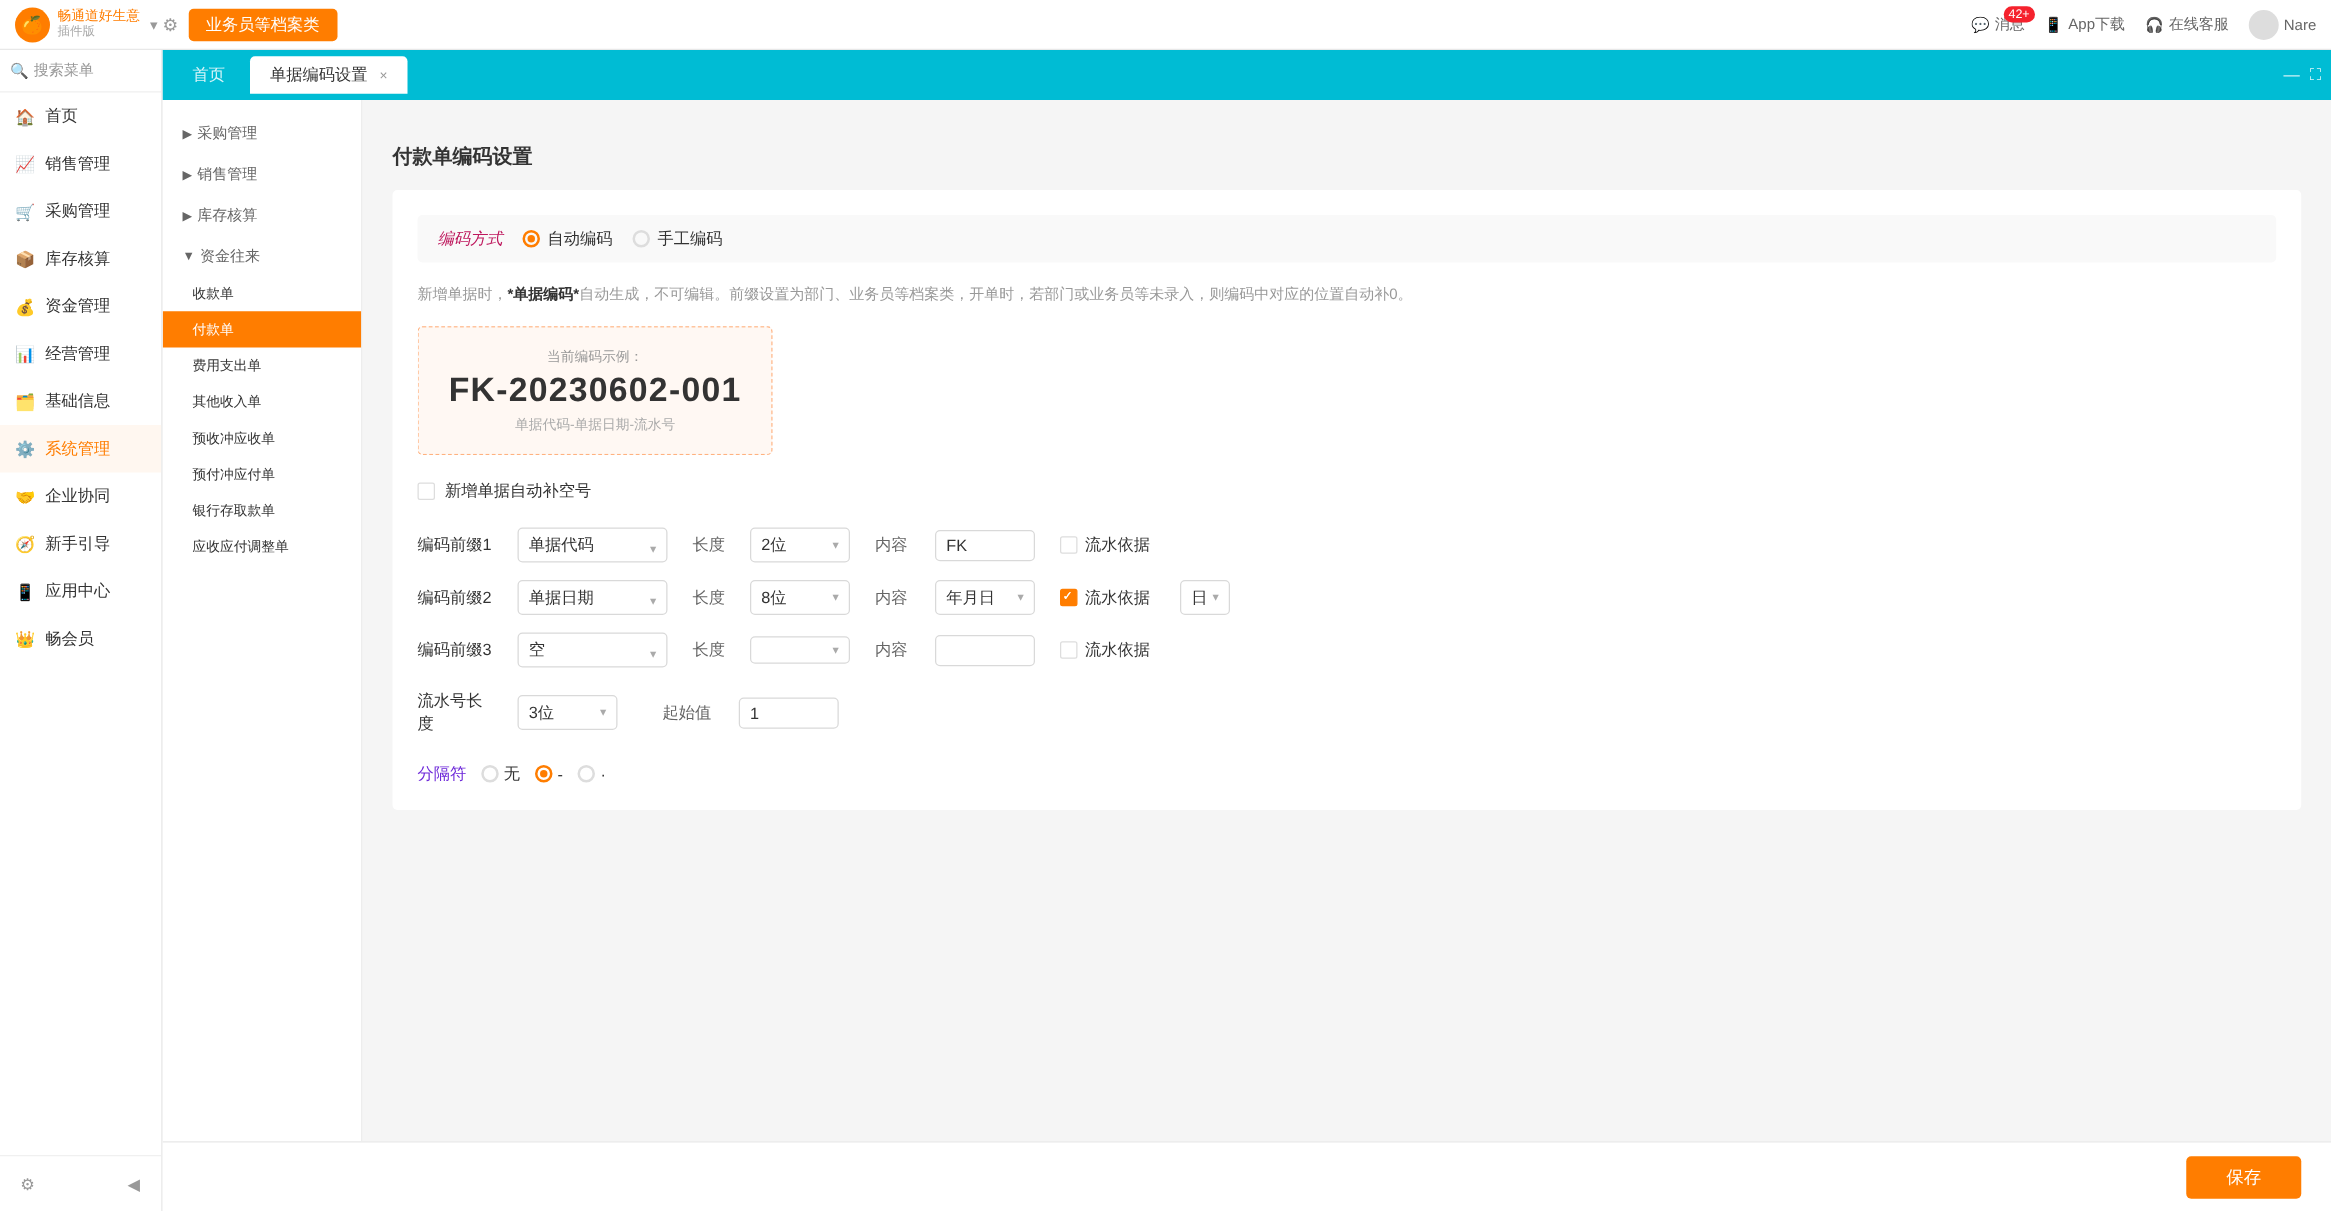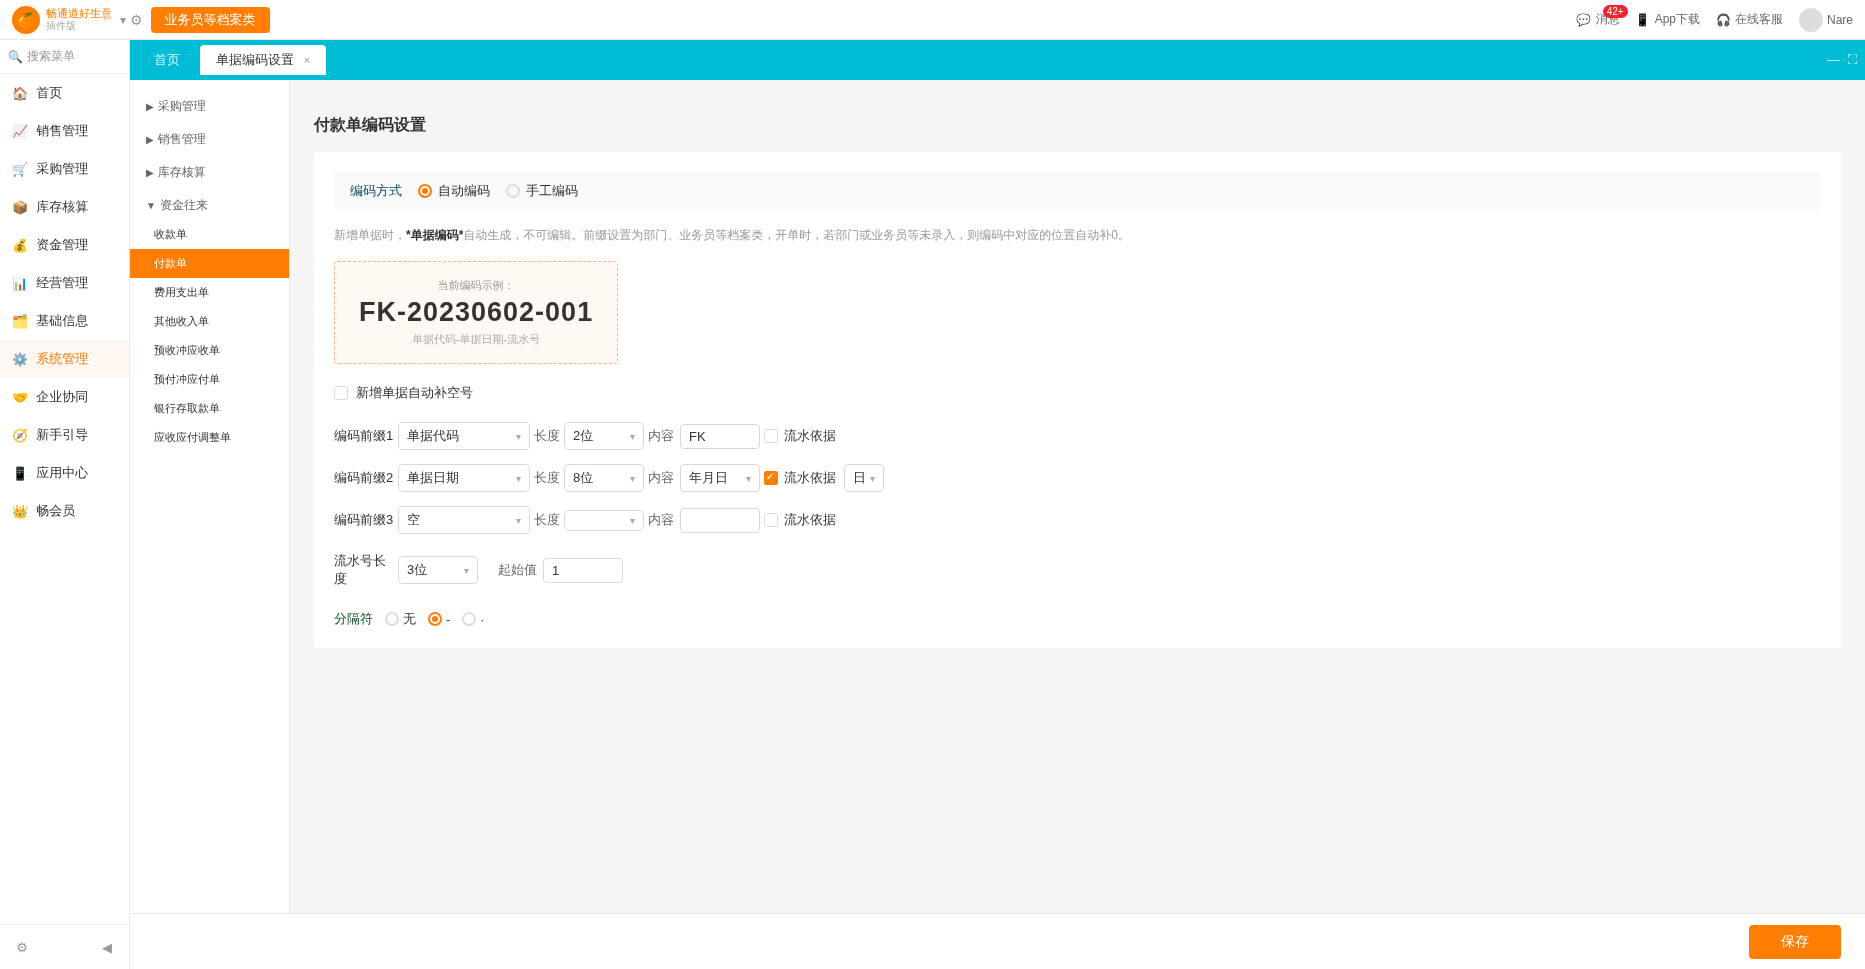"编码方式" .encoding-method-label { color: #0c4a6e -> #be185d; font-style: none -> italic }
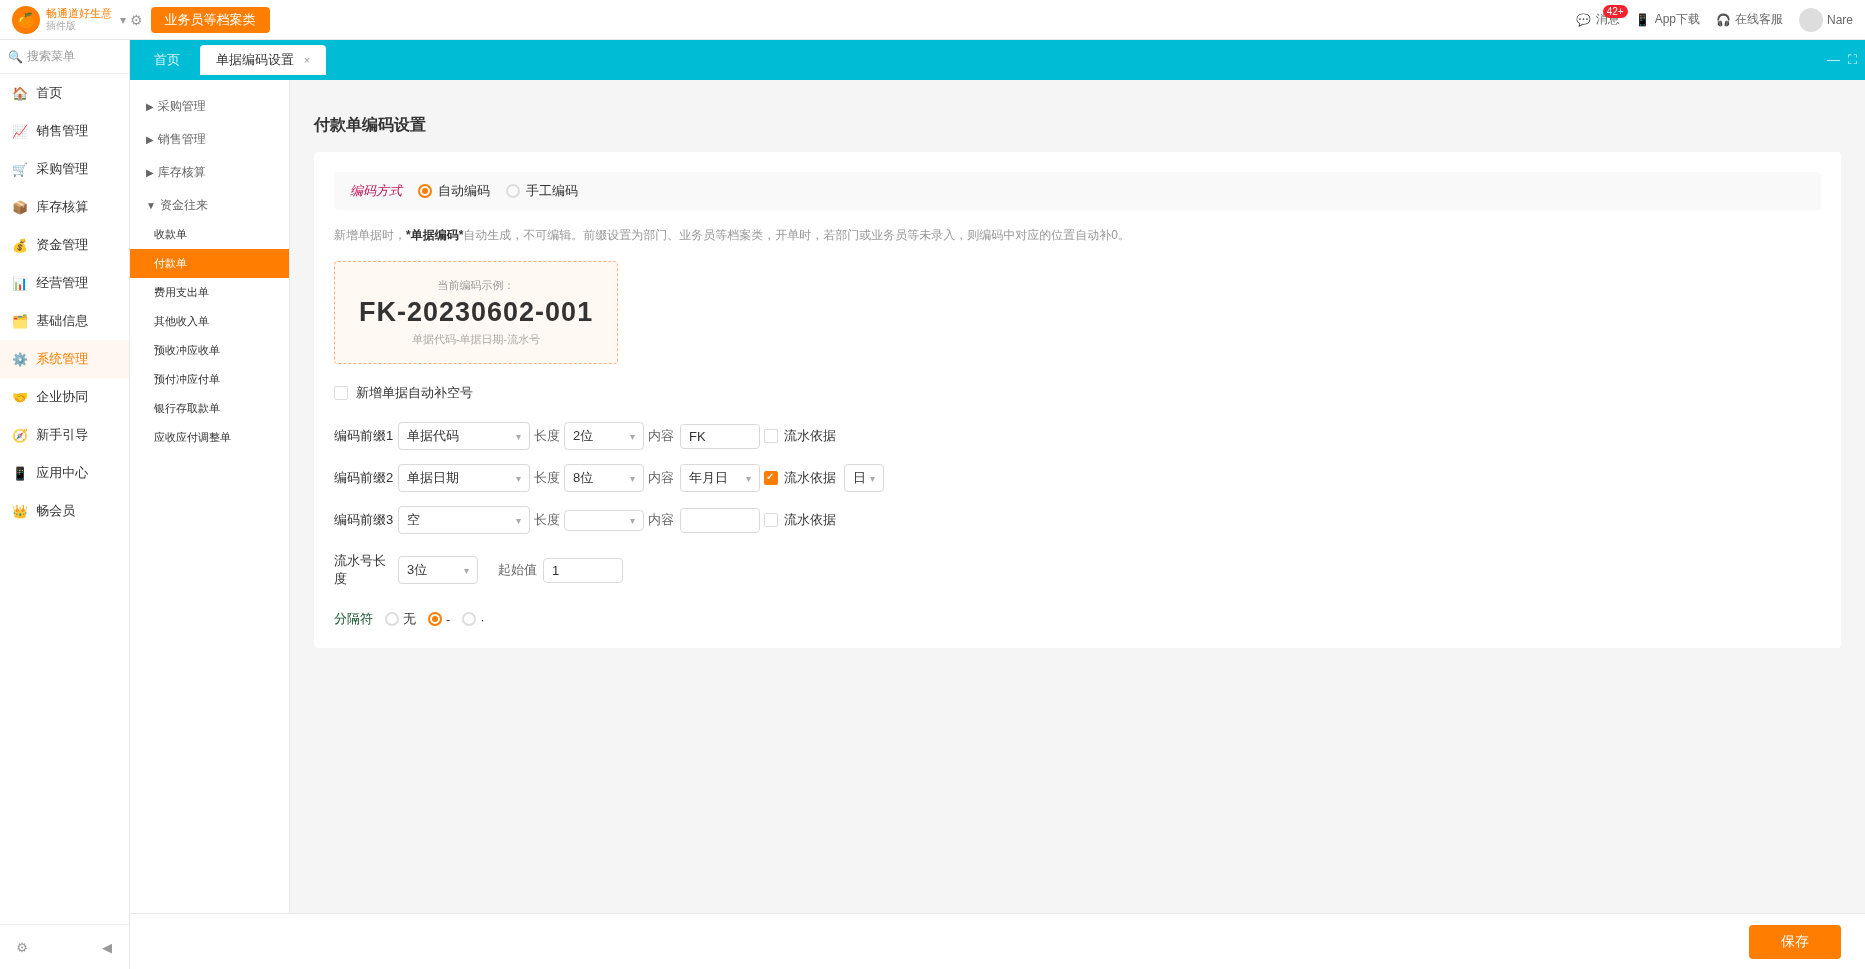"编码前缀1" .form-row { gap: 4px -> 20px }
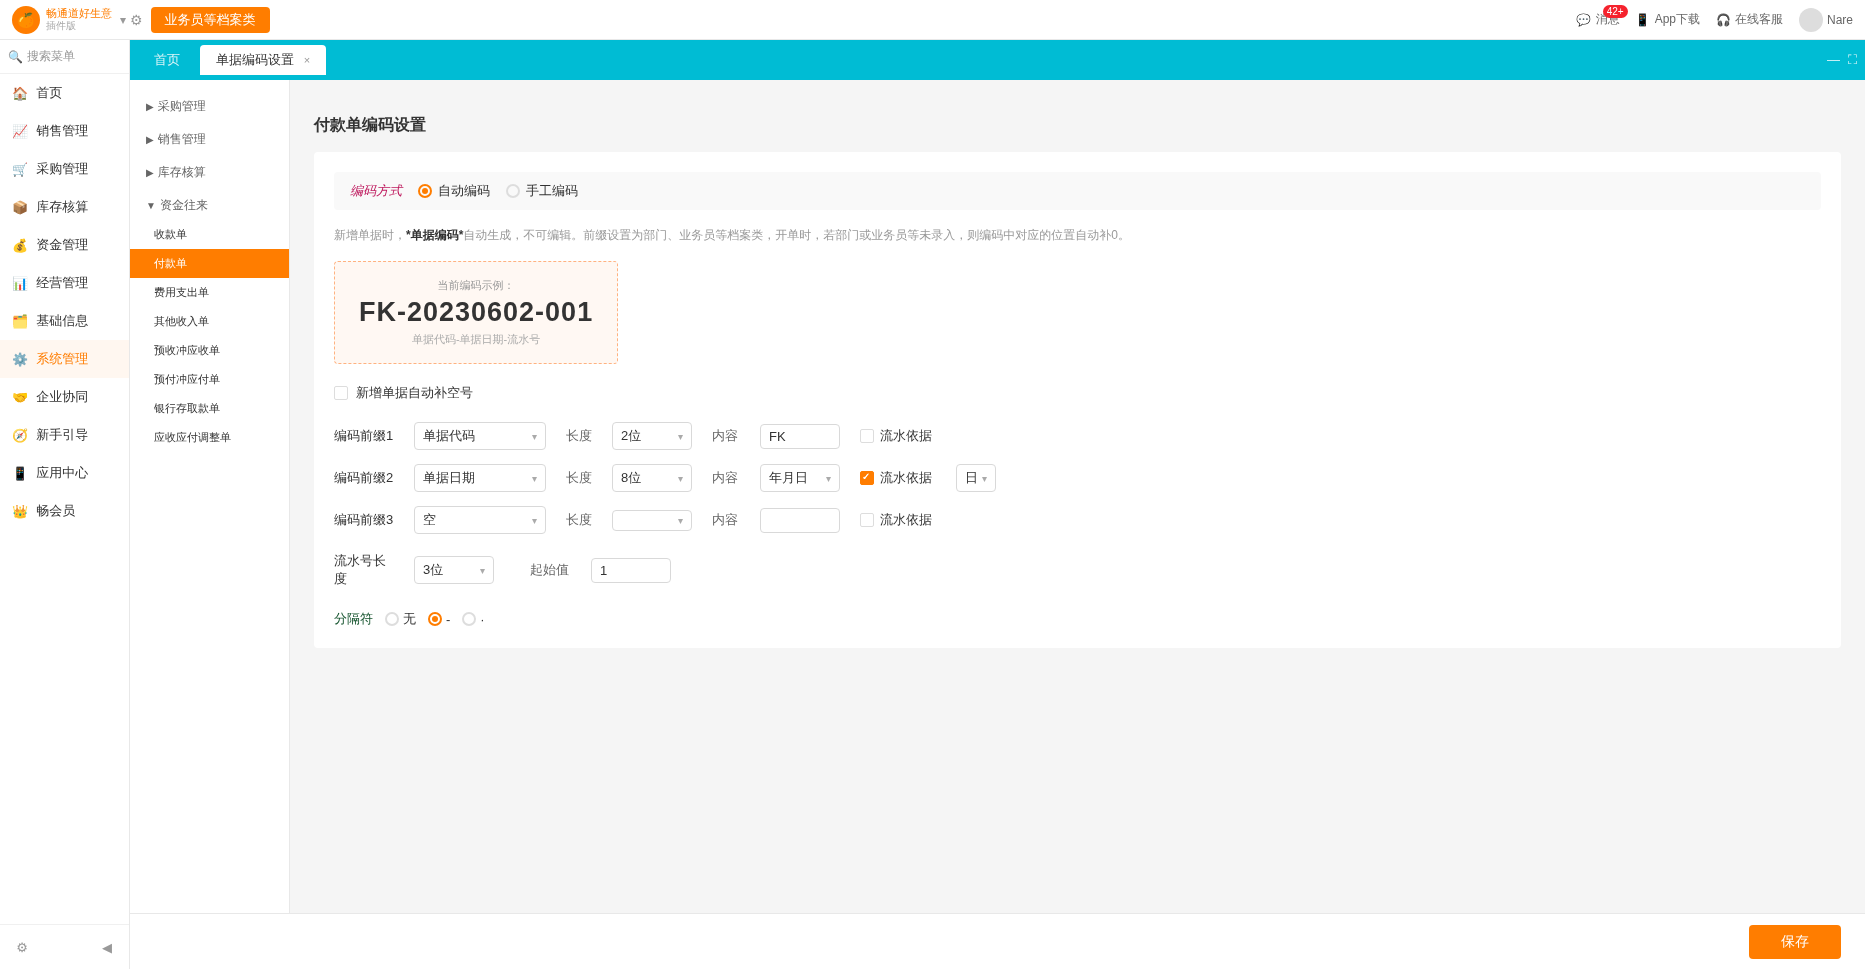"单据代码" .form-select.w120 { align-items: none -> flex-end; width: 132px -> 120px }
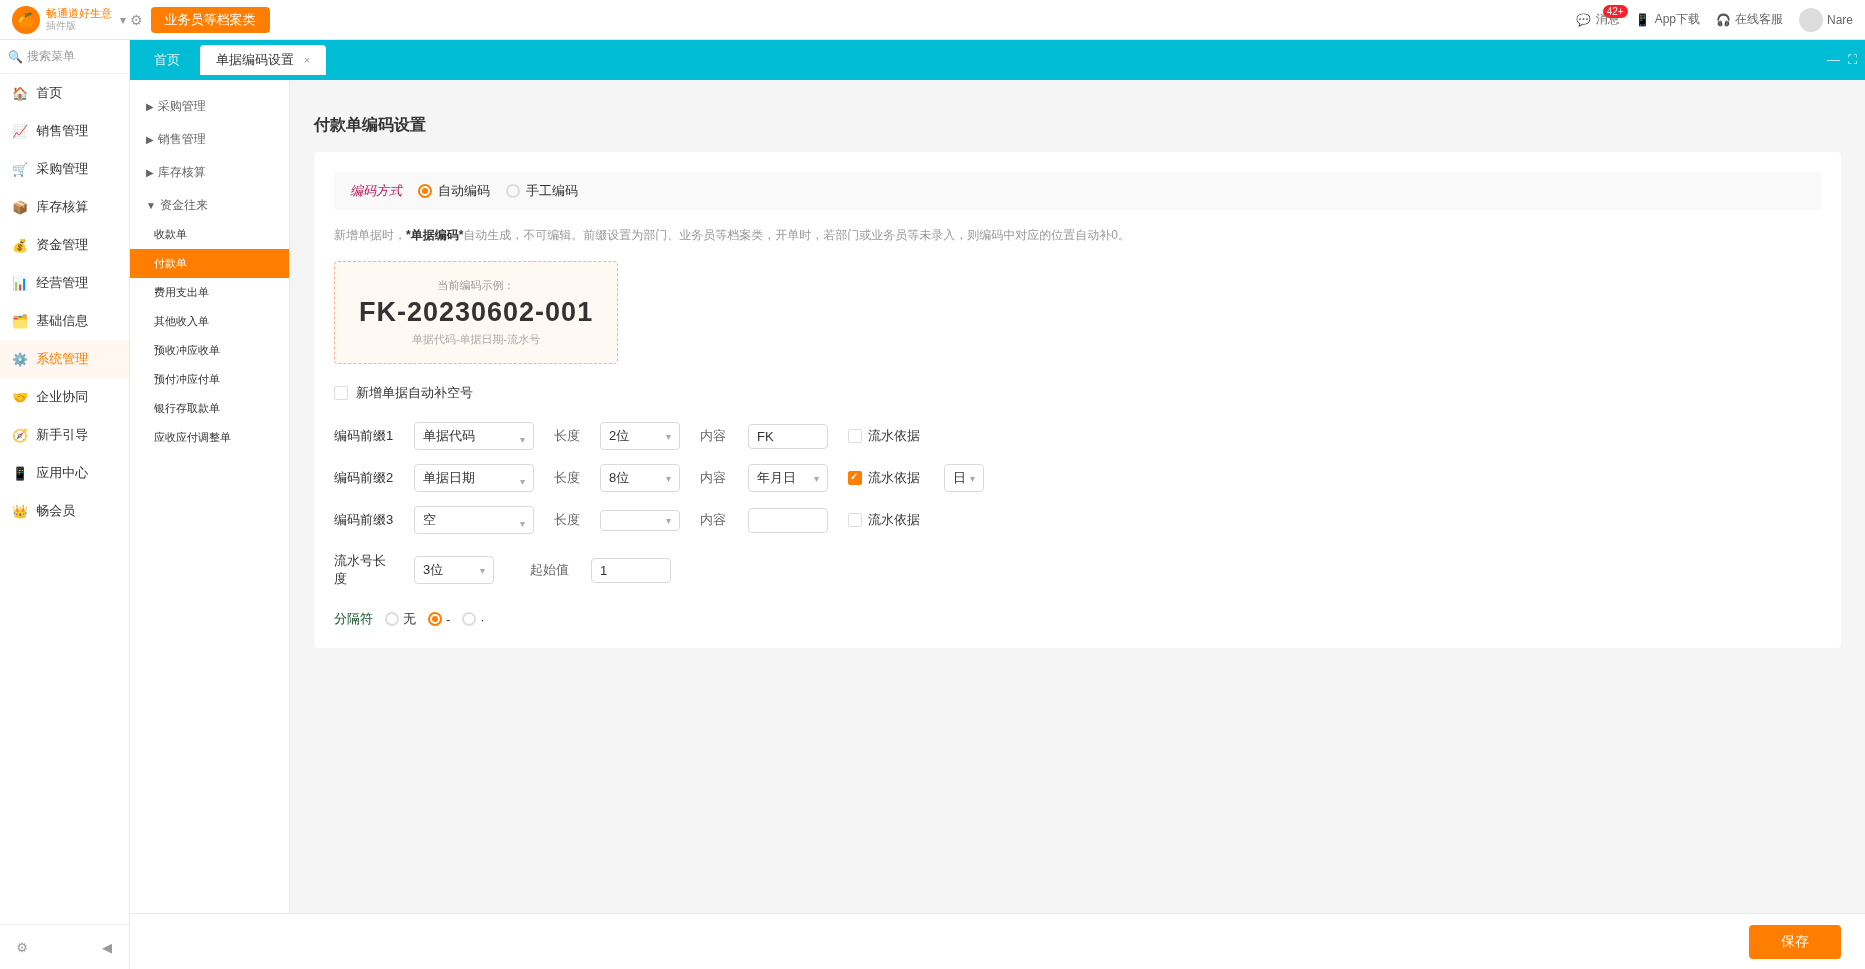"分隔符" .sep-label { color: #14532d -> #6d28d9 }
